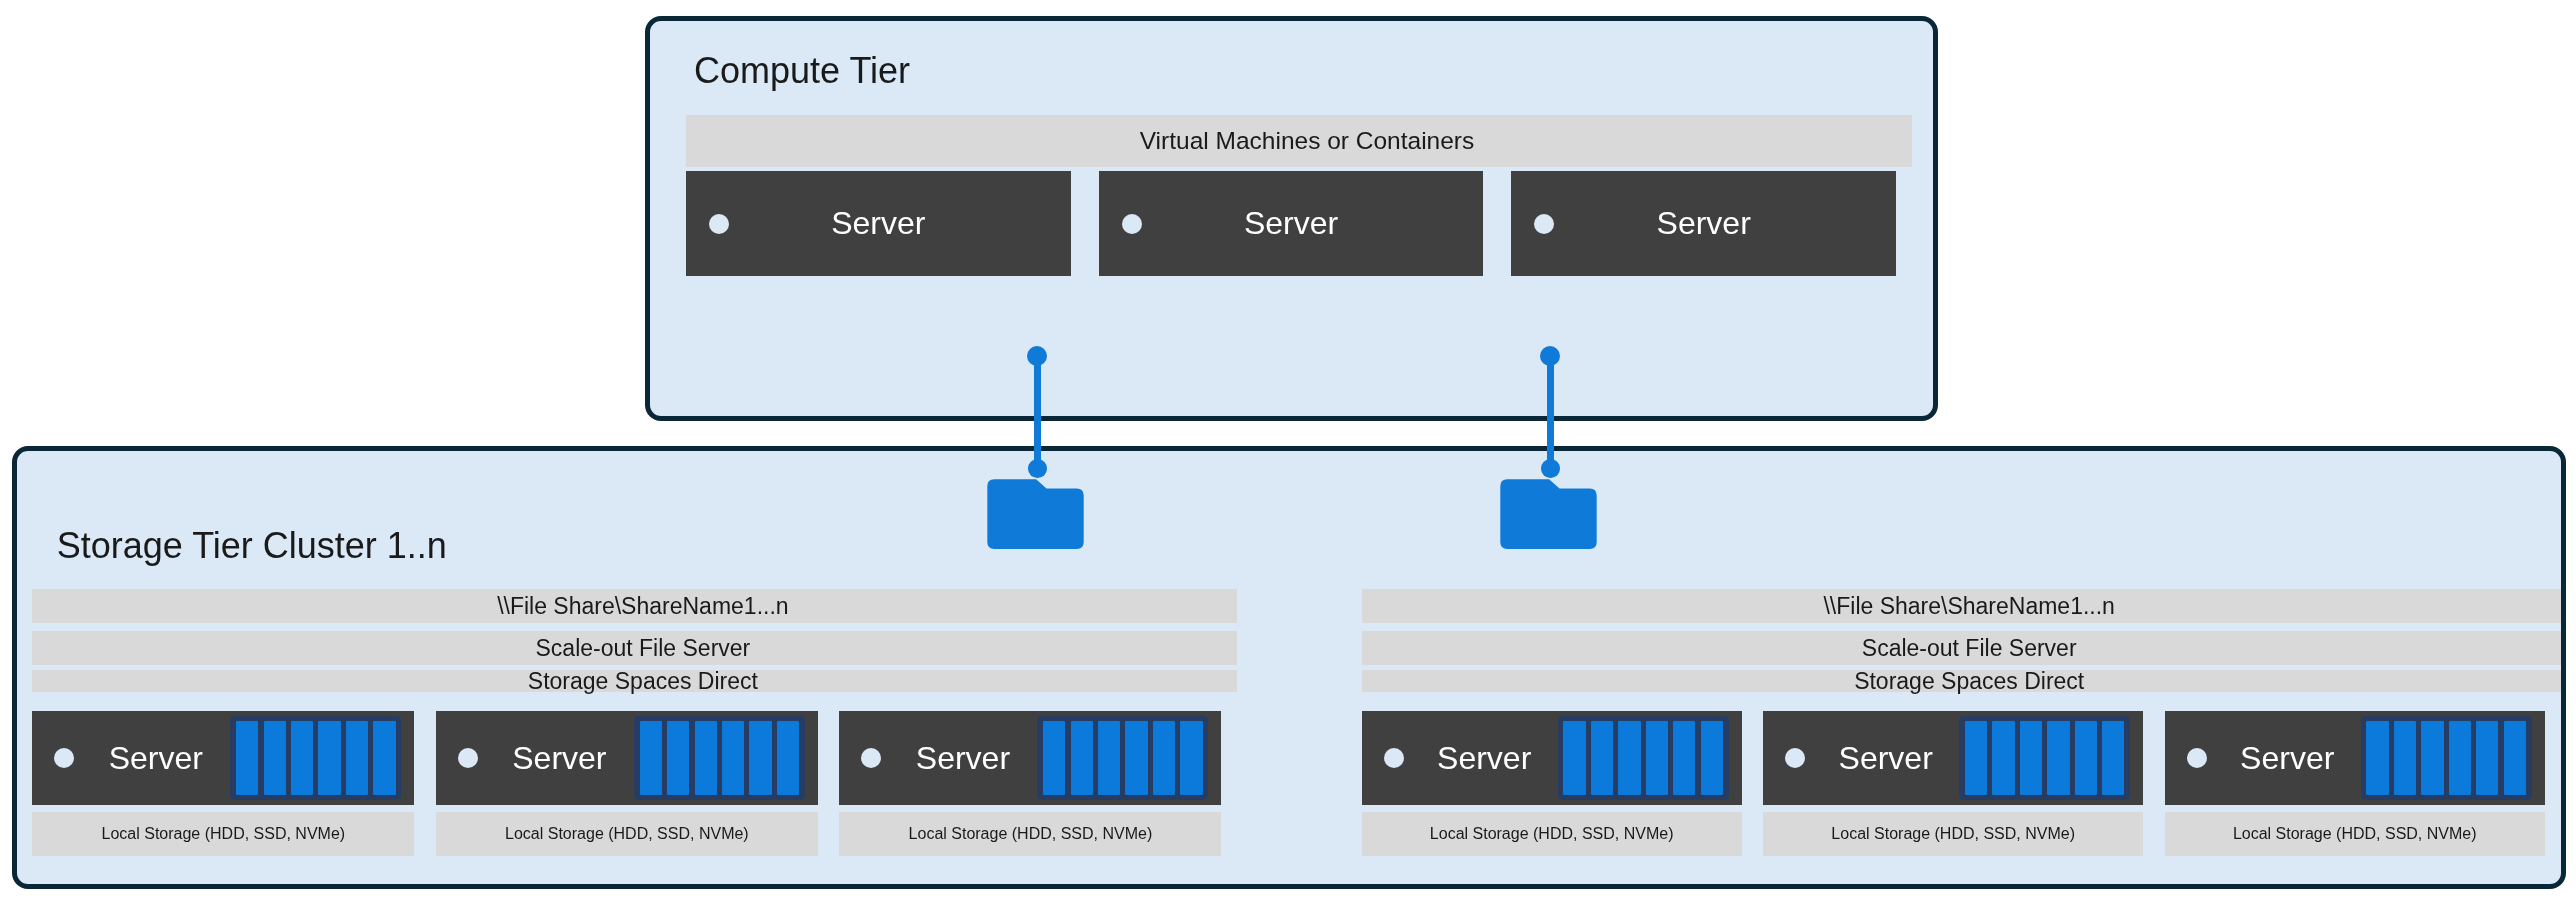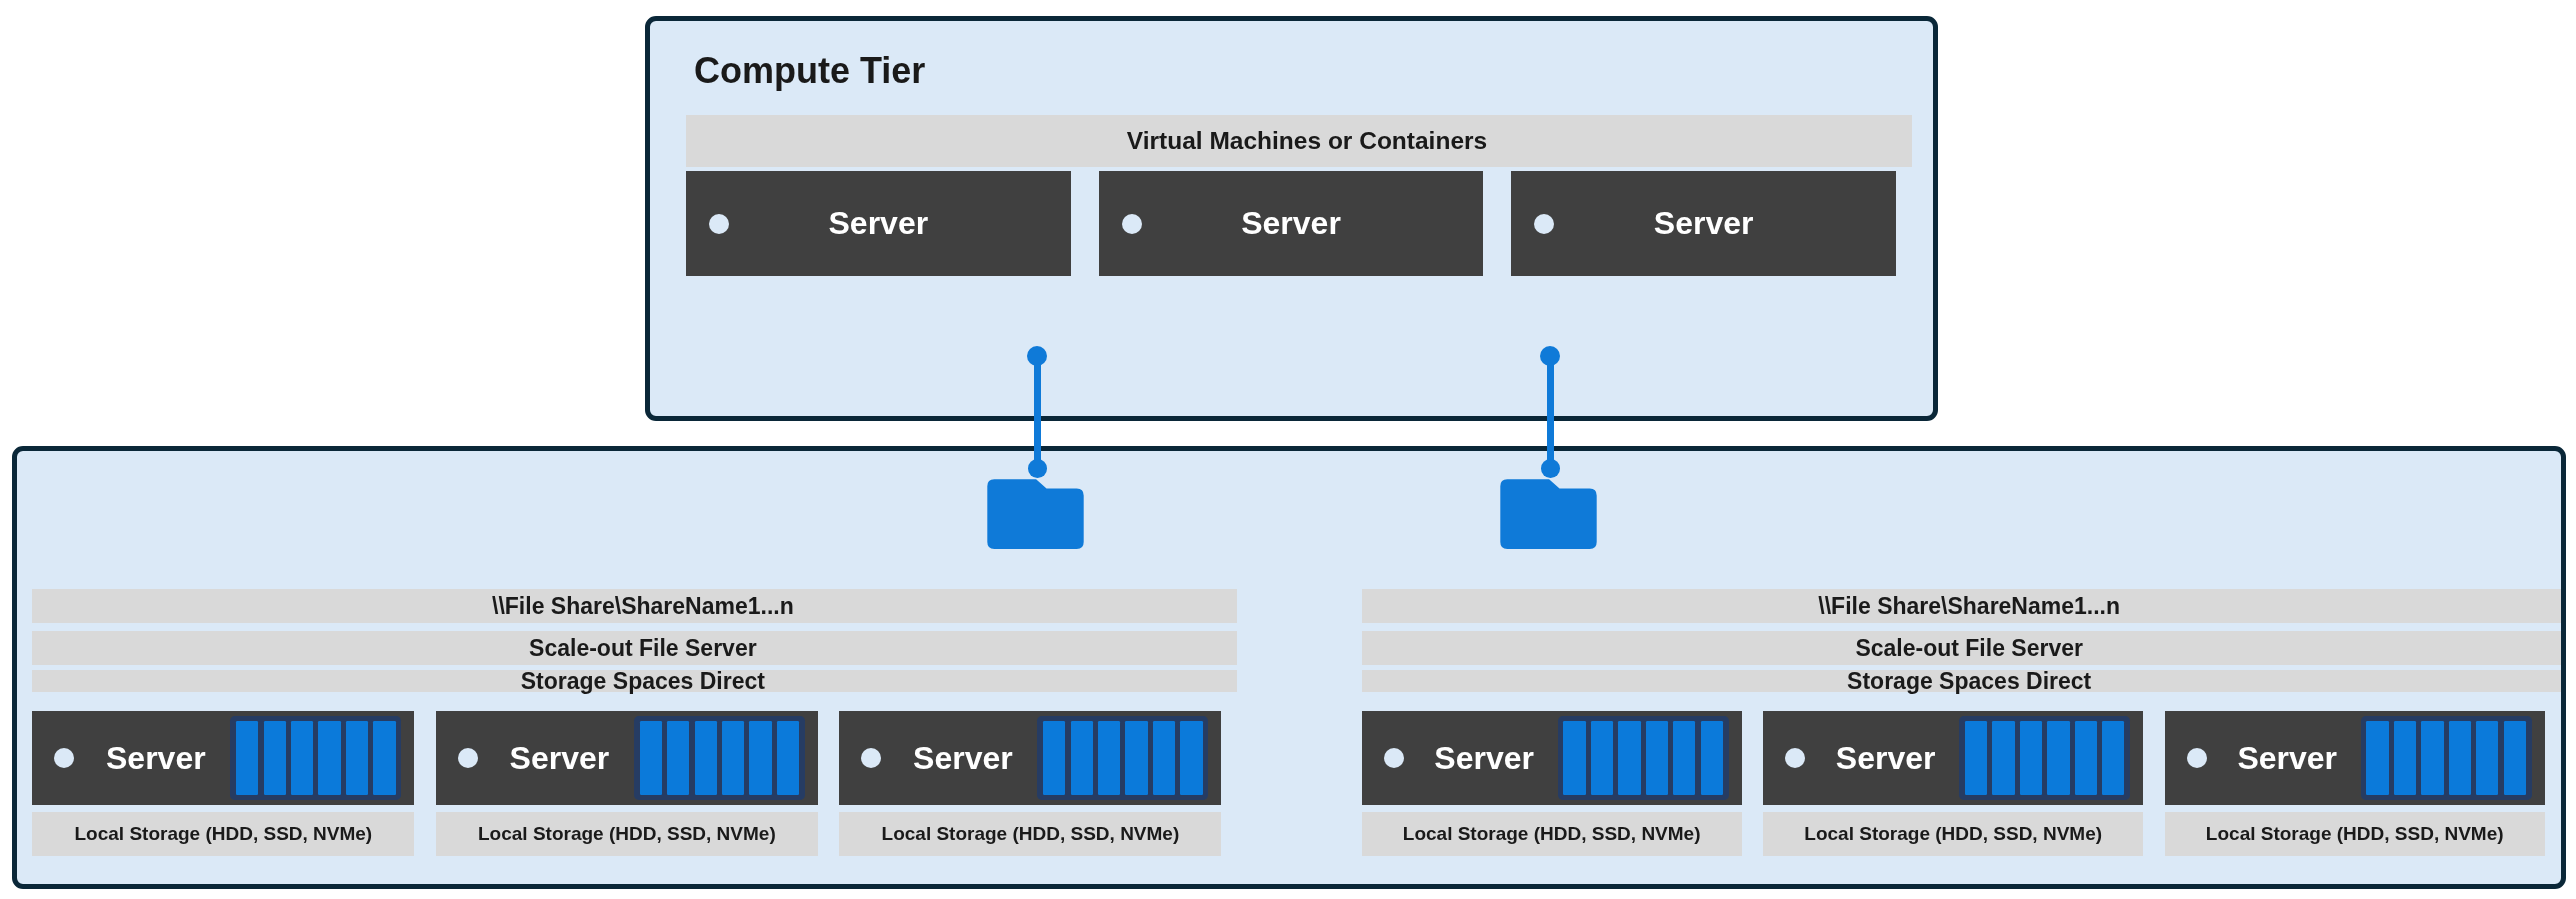"Compute Tier" .box { border-radius: 11px -> 16px; font-weight: bold -> none }
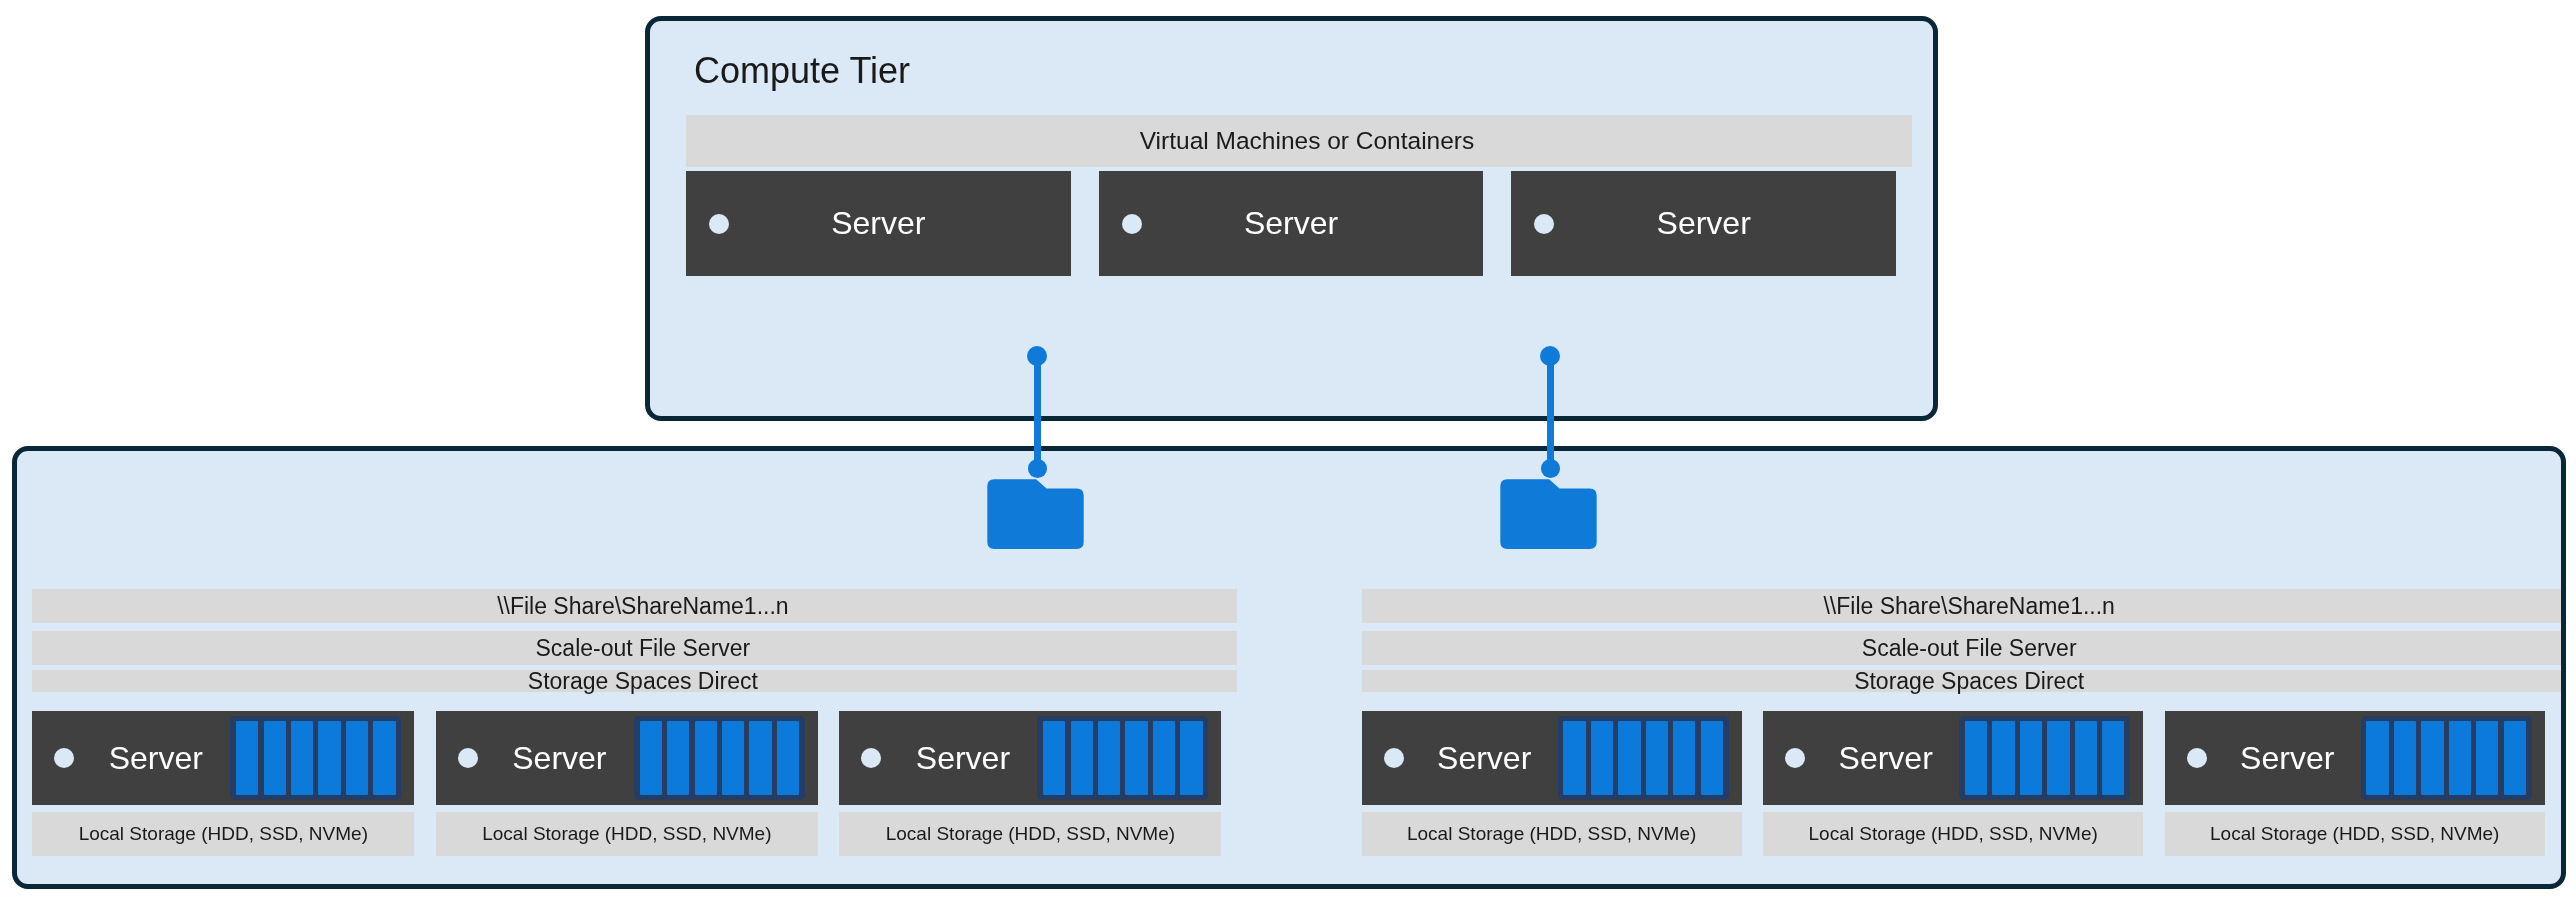"Storage Tier Cluster 1..n" div.tier-title { html: none -> <div>Storage Tier Cluster 1..n</div> }
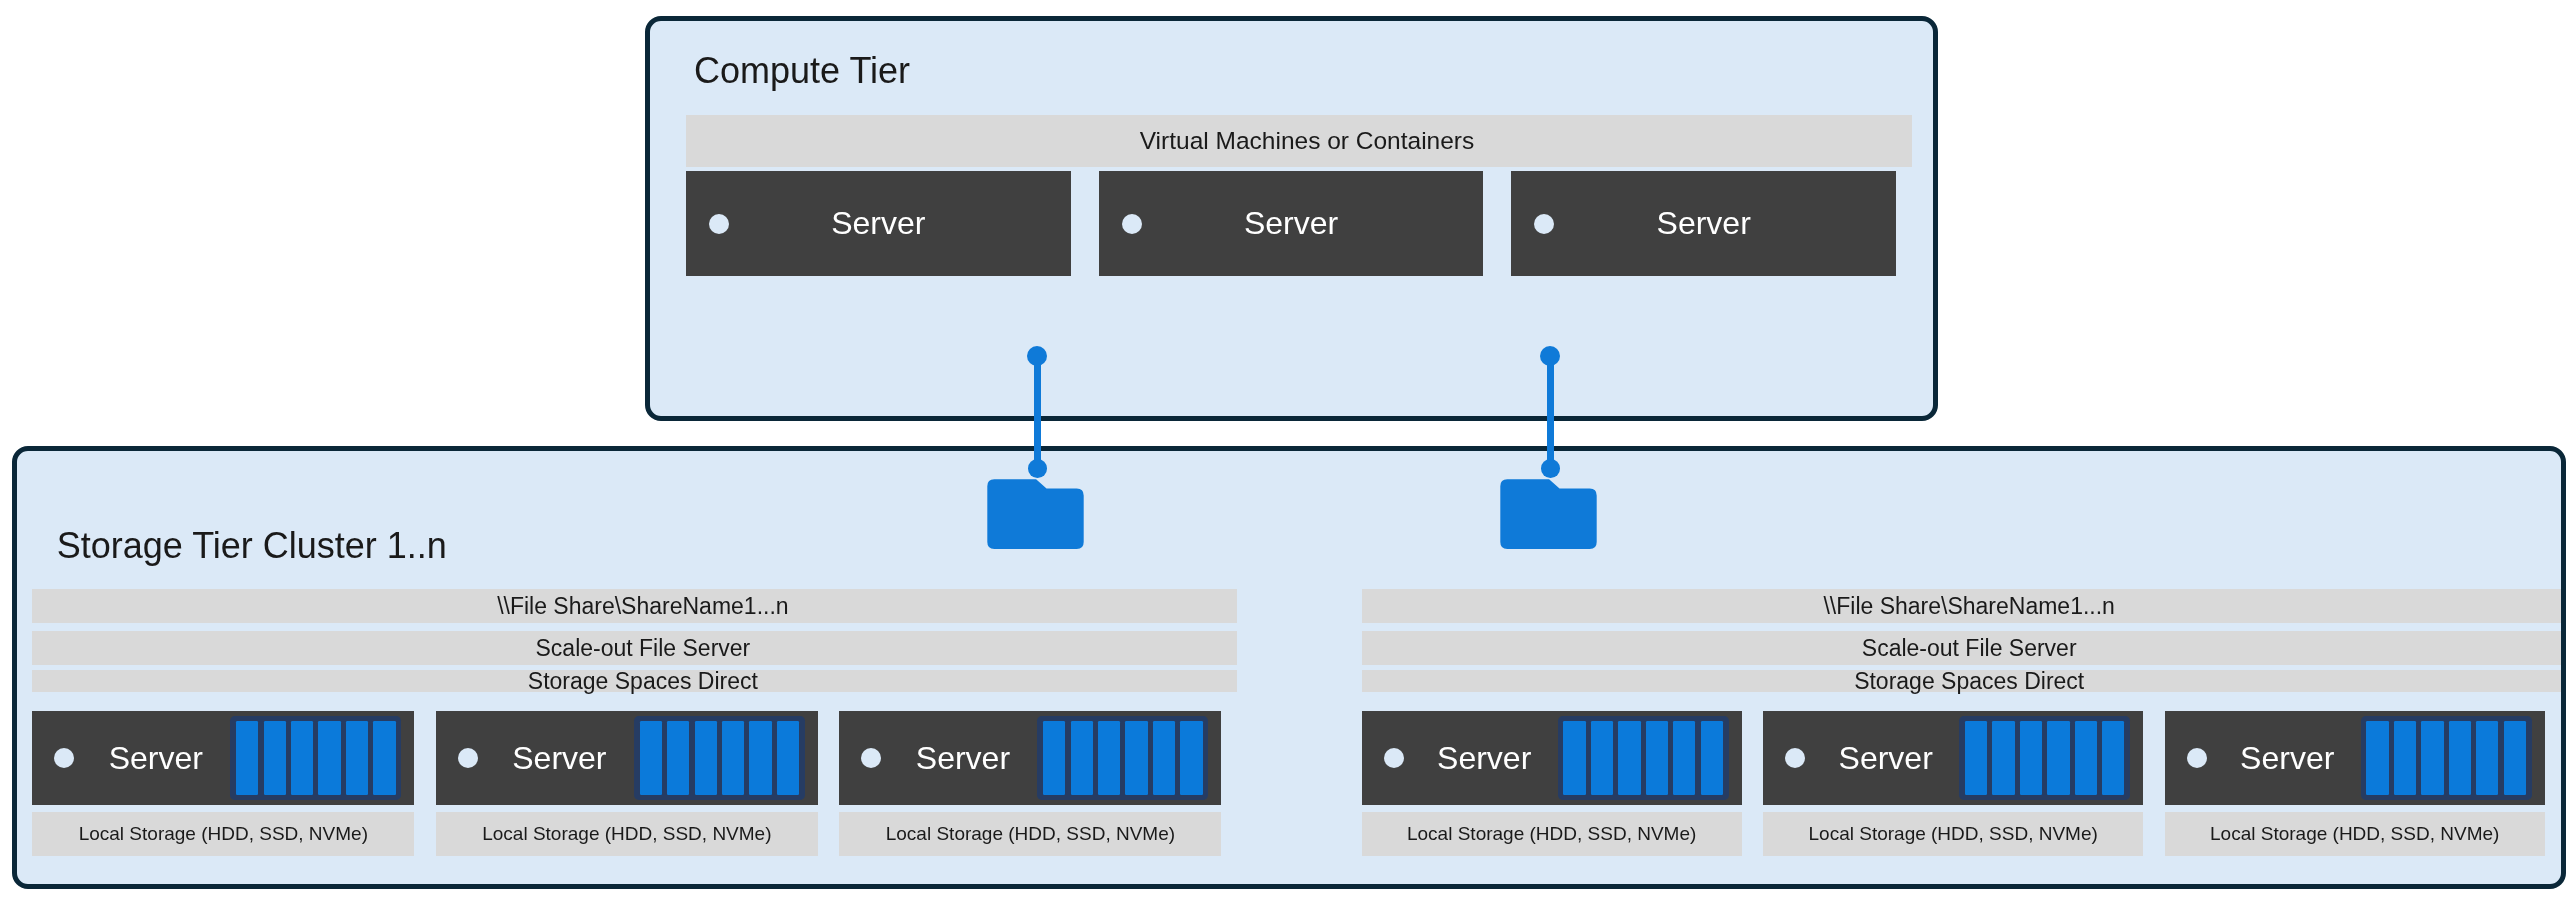"Local Storage (HDD, SSD, NVMe)" .local-bar { font-size: 19px -> 16px }
